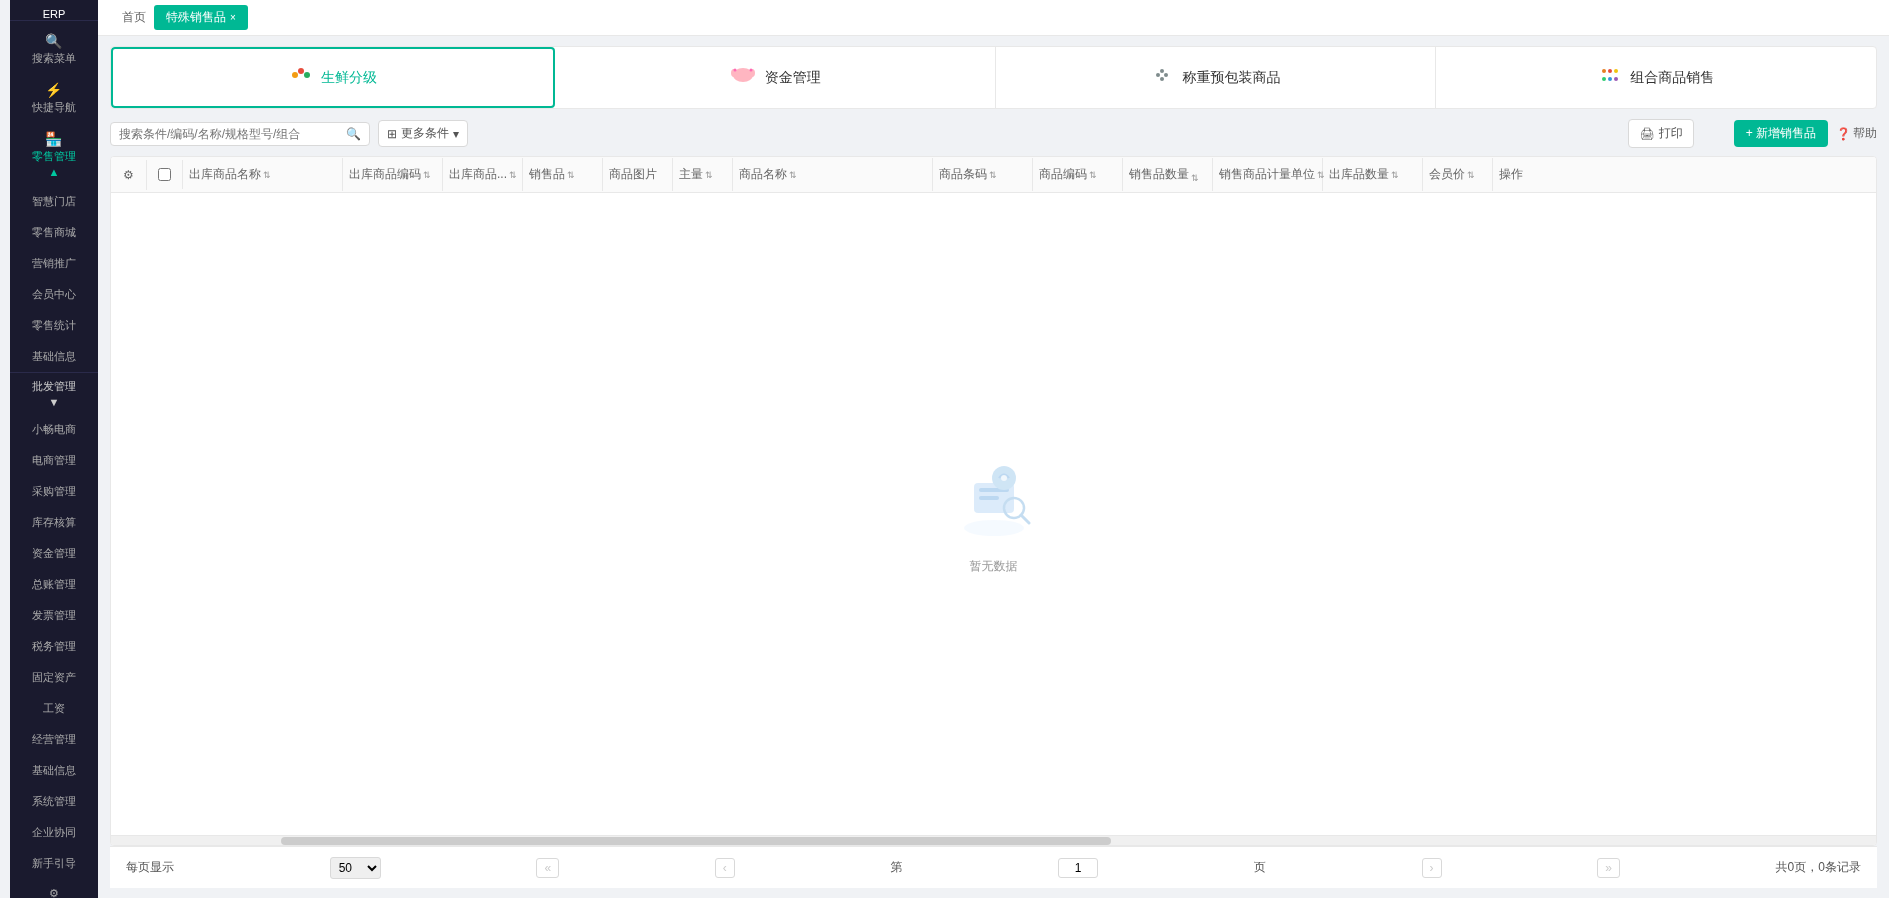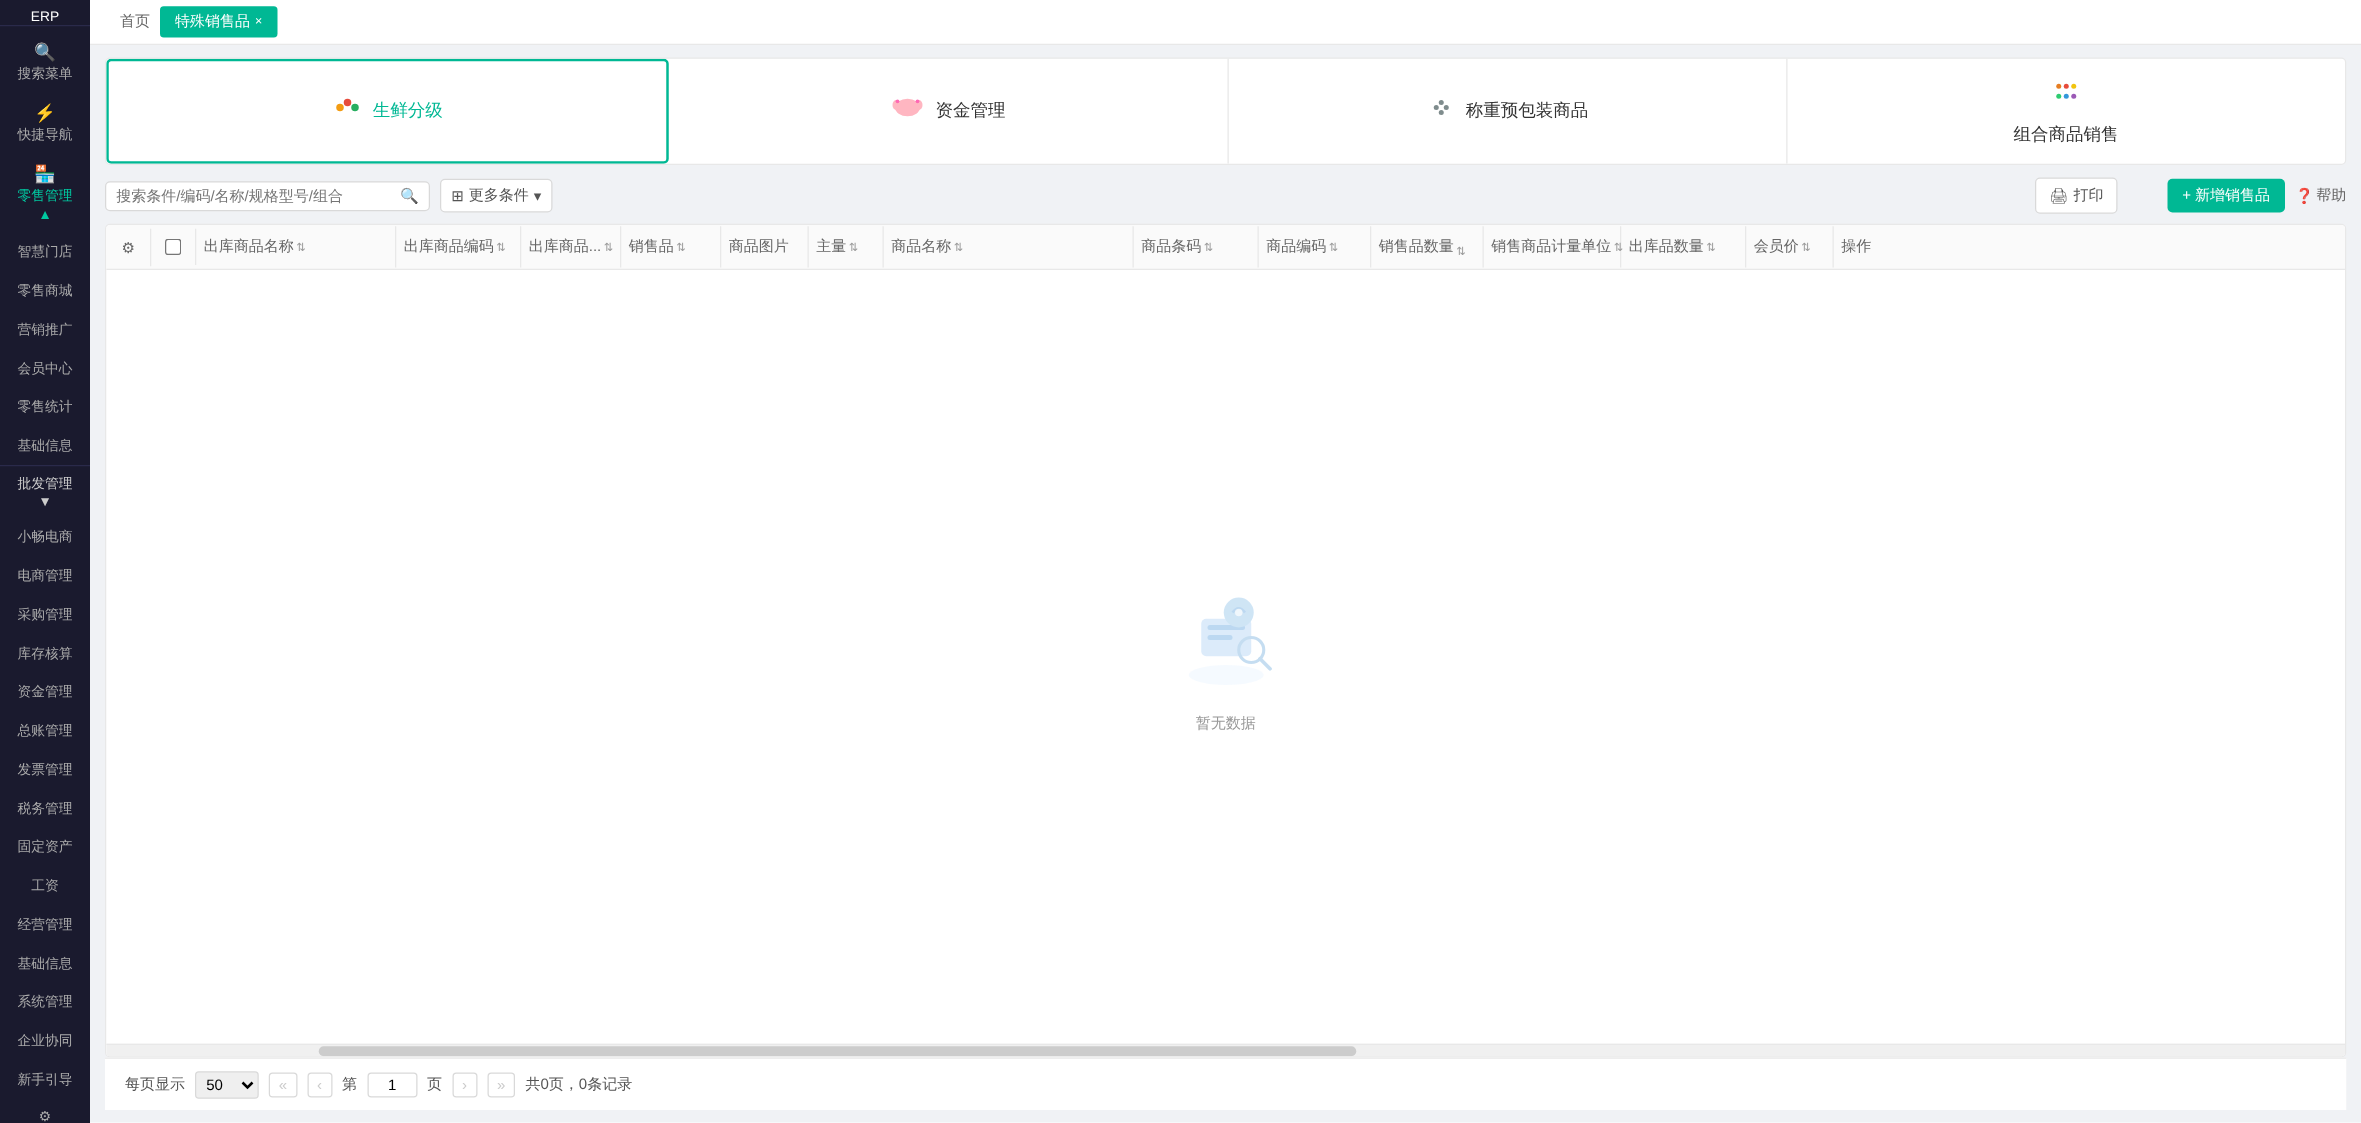"ERP" .sidebar { margin-left: none -> 10px; width: 72px -> 88px }
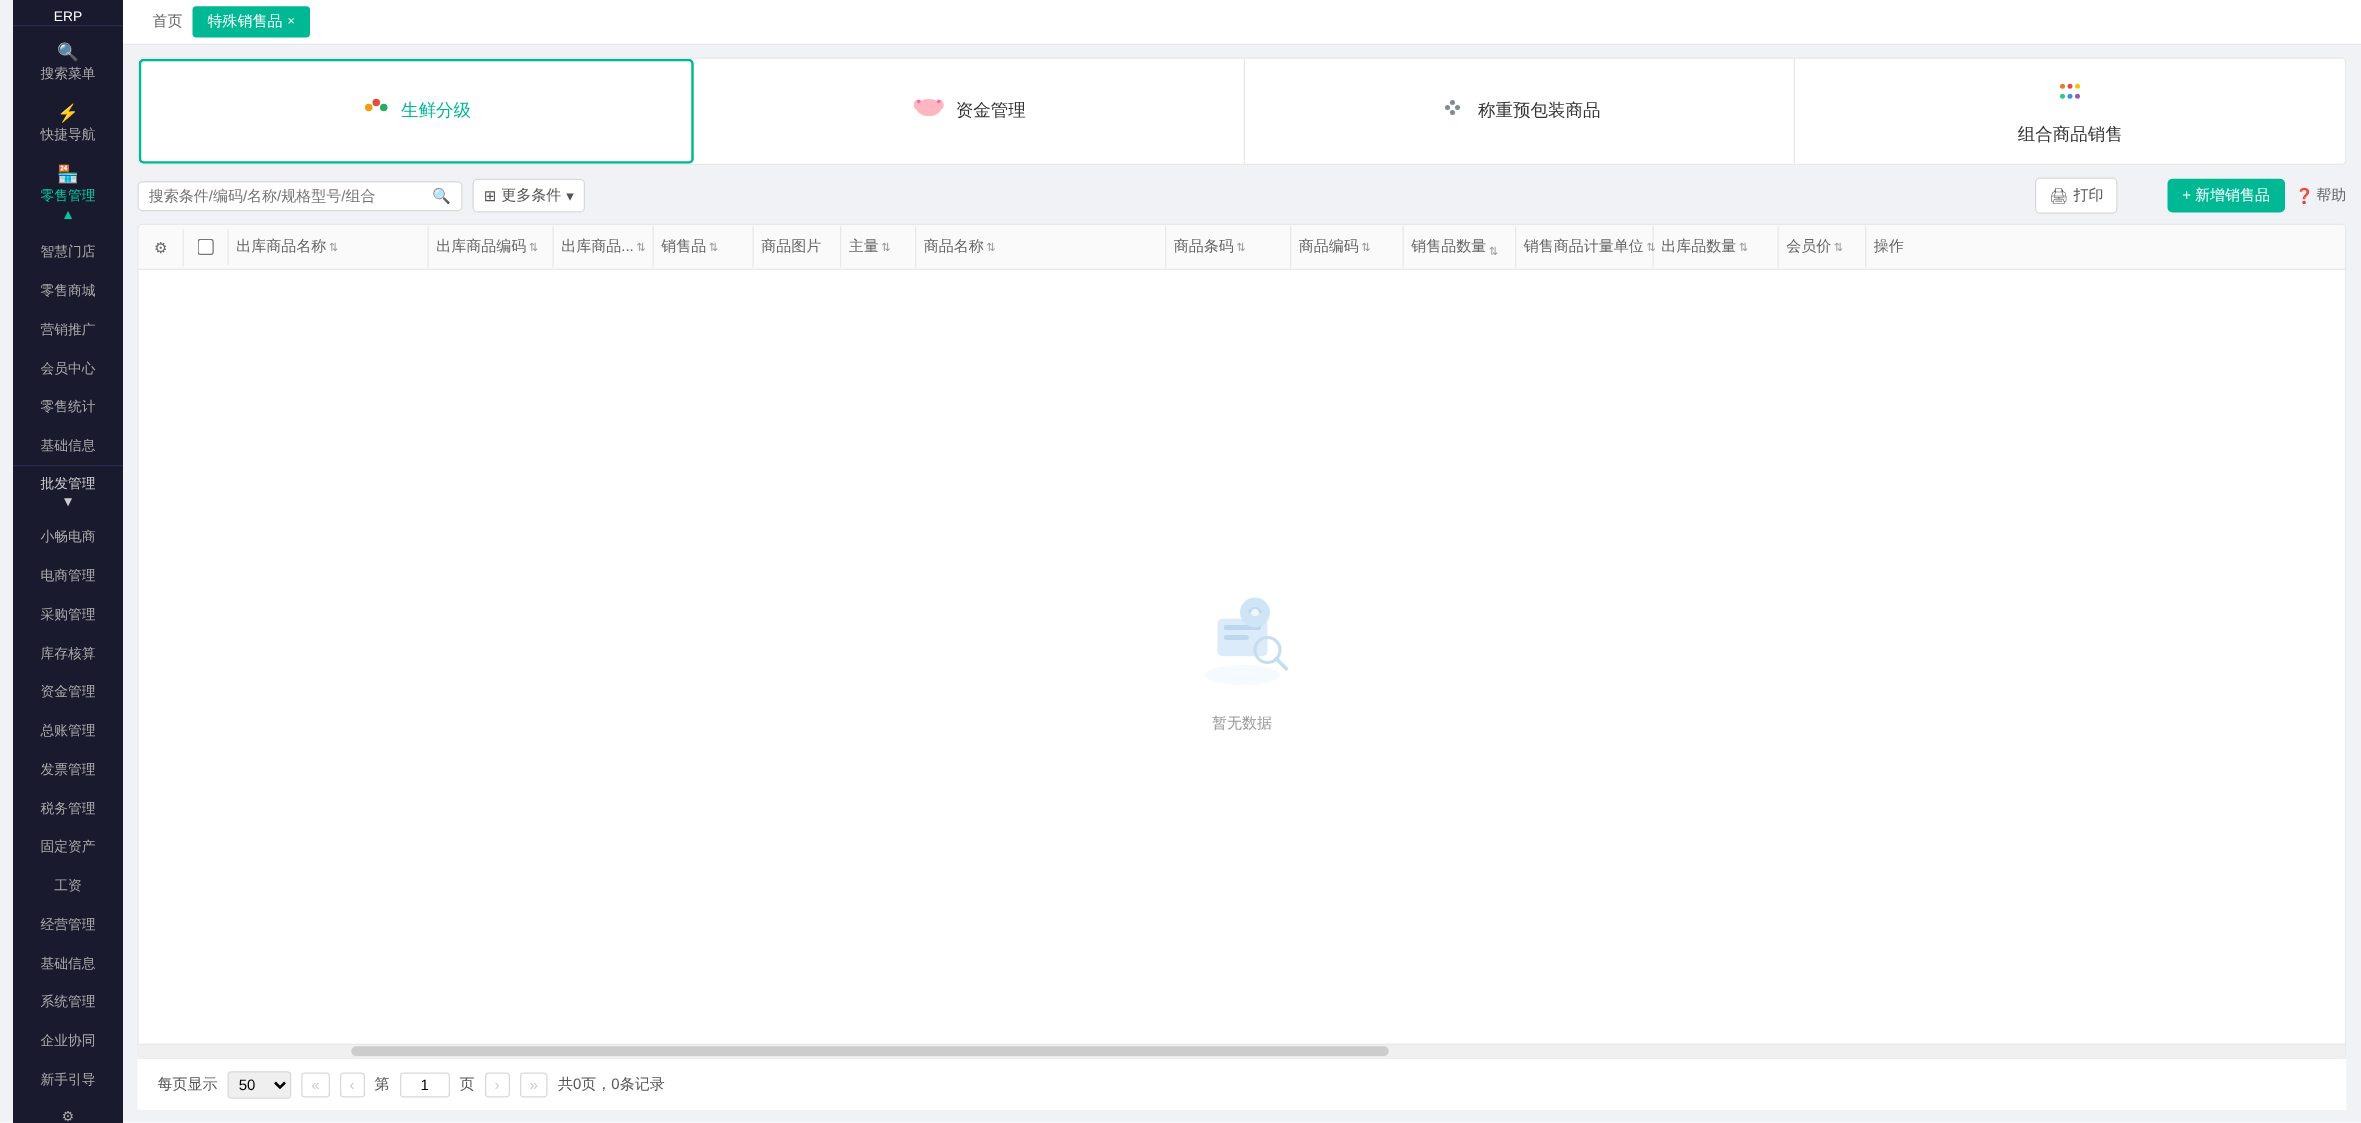"组合商品销售" .cat-tab:last-child { flex-direction: column -> none }
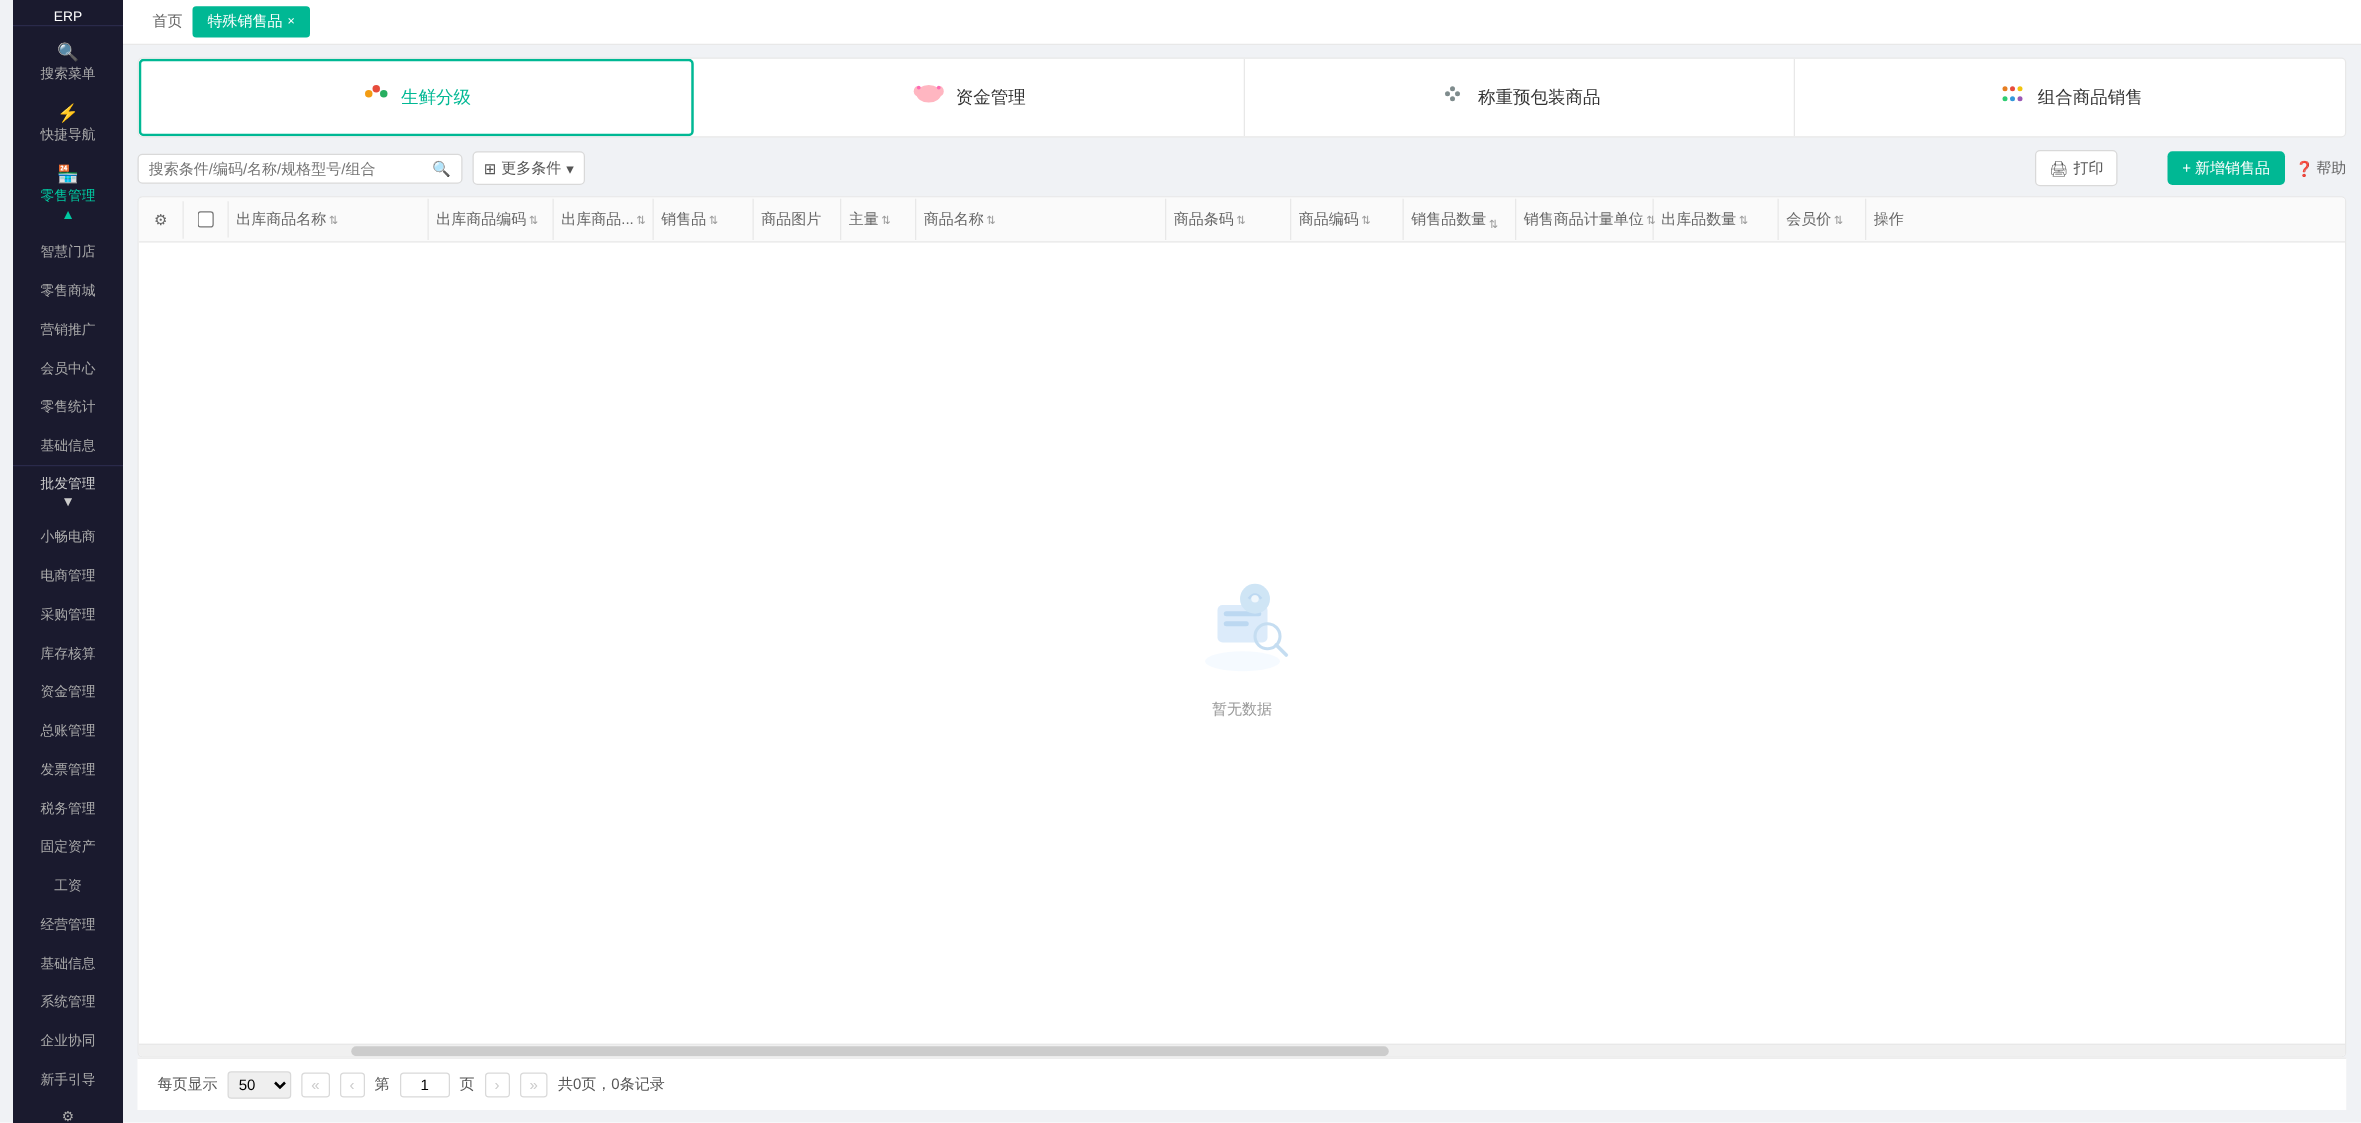"每页显示" .pagination { justify-content: flex-start -> space-between }
